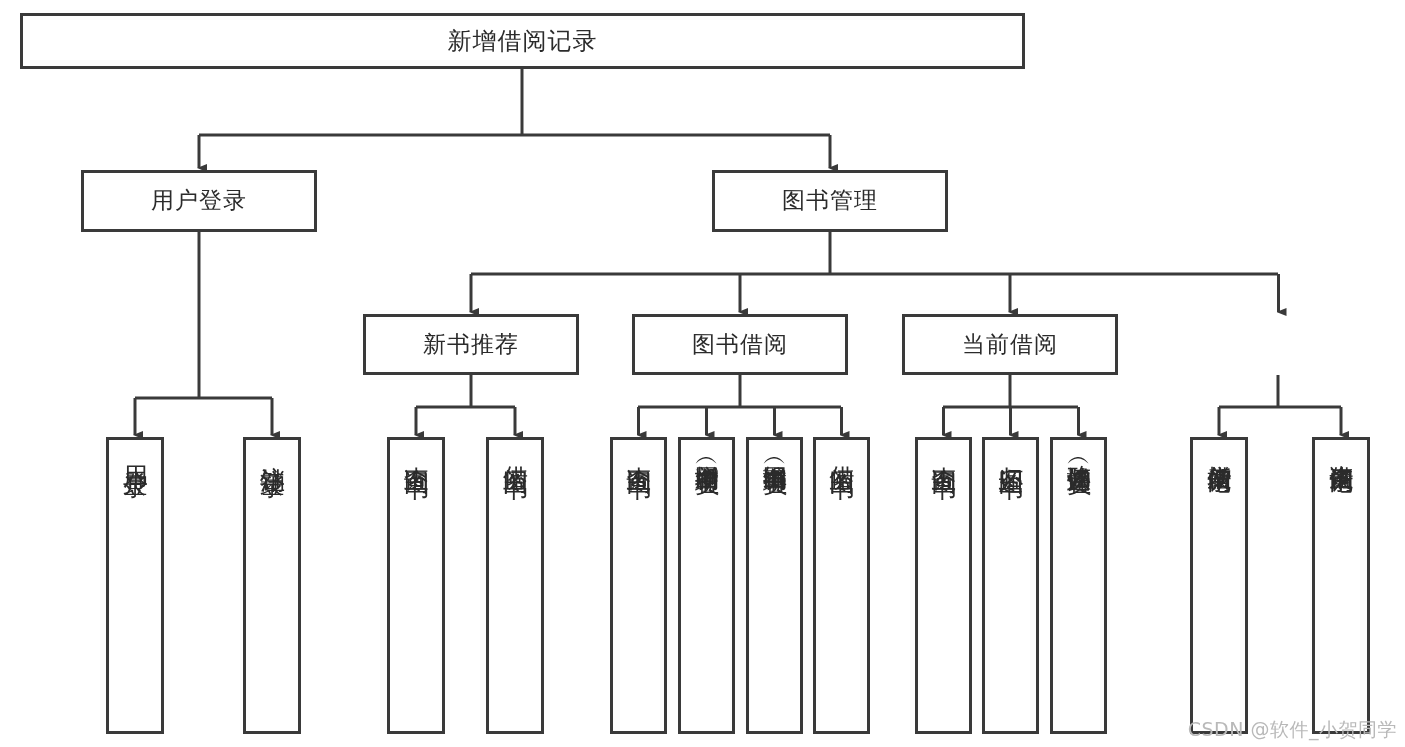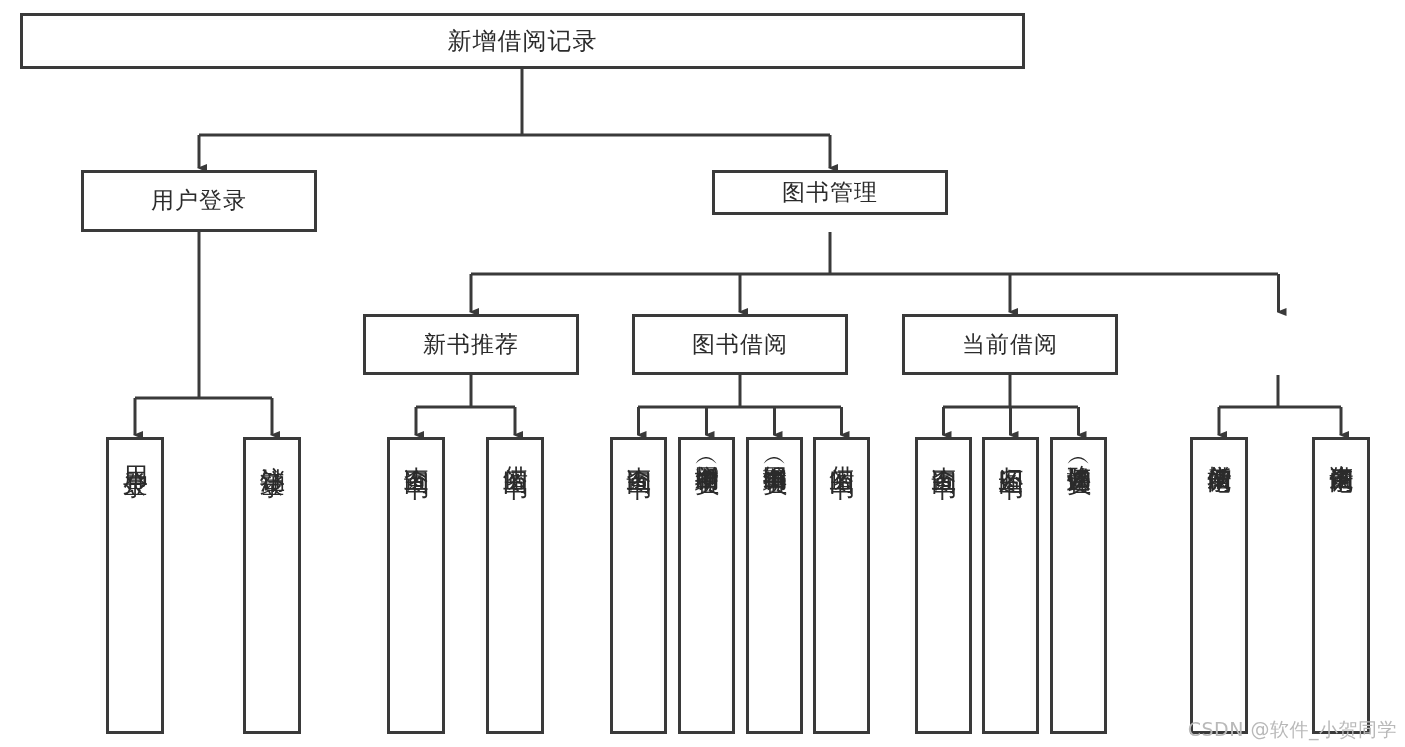"图书管理" div.node { height: 45px -> 62px }
